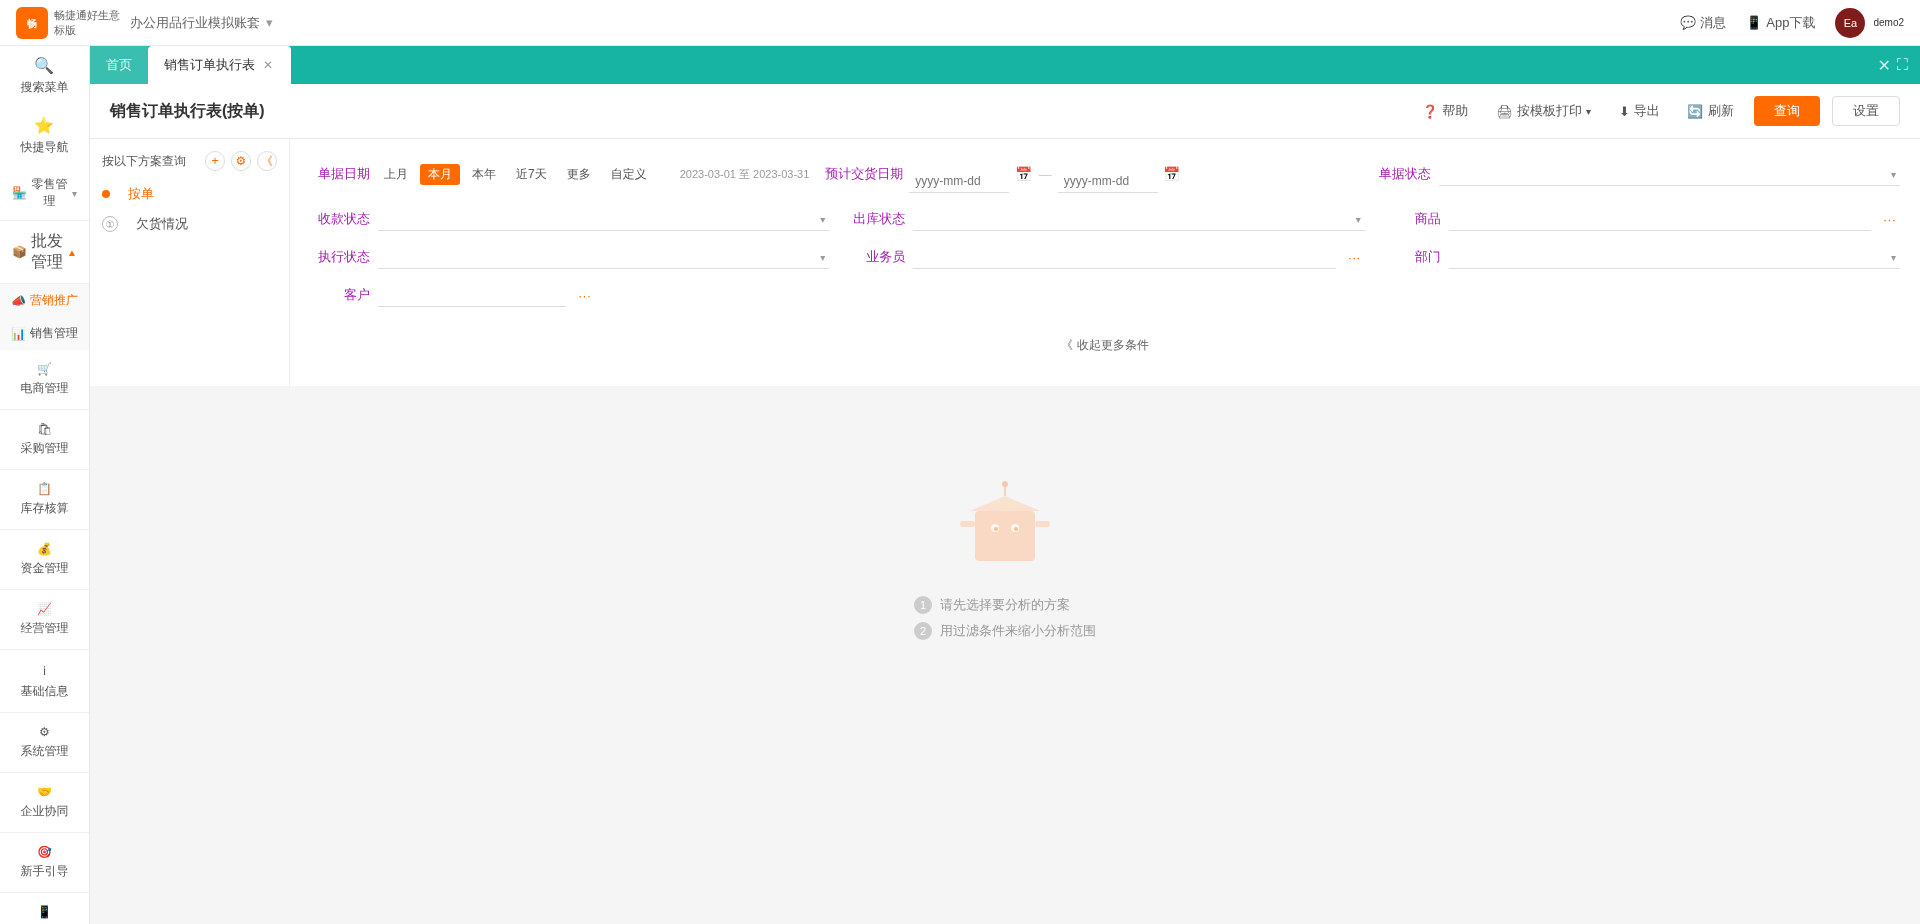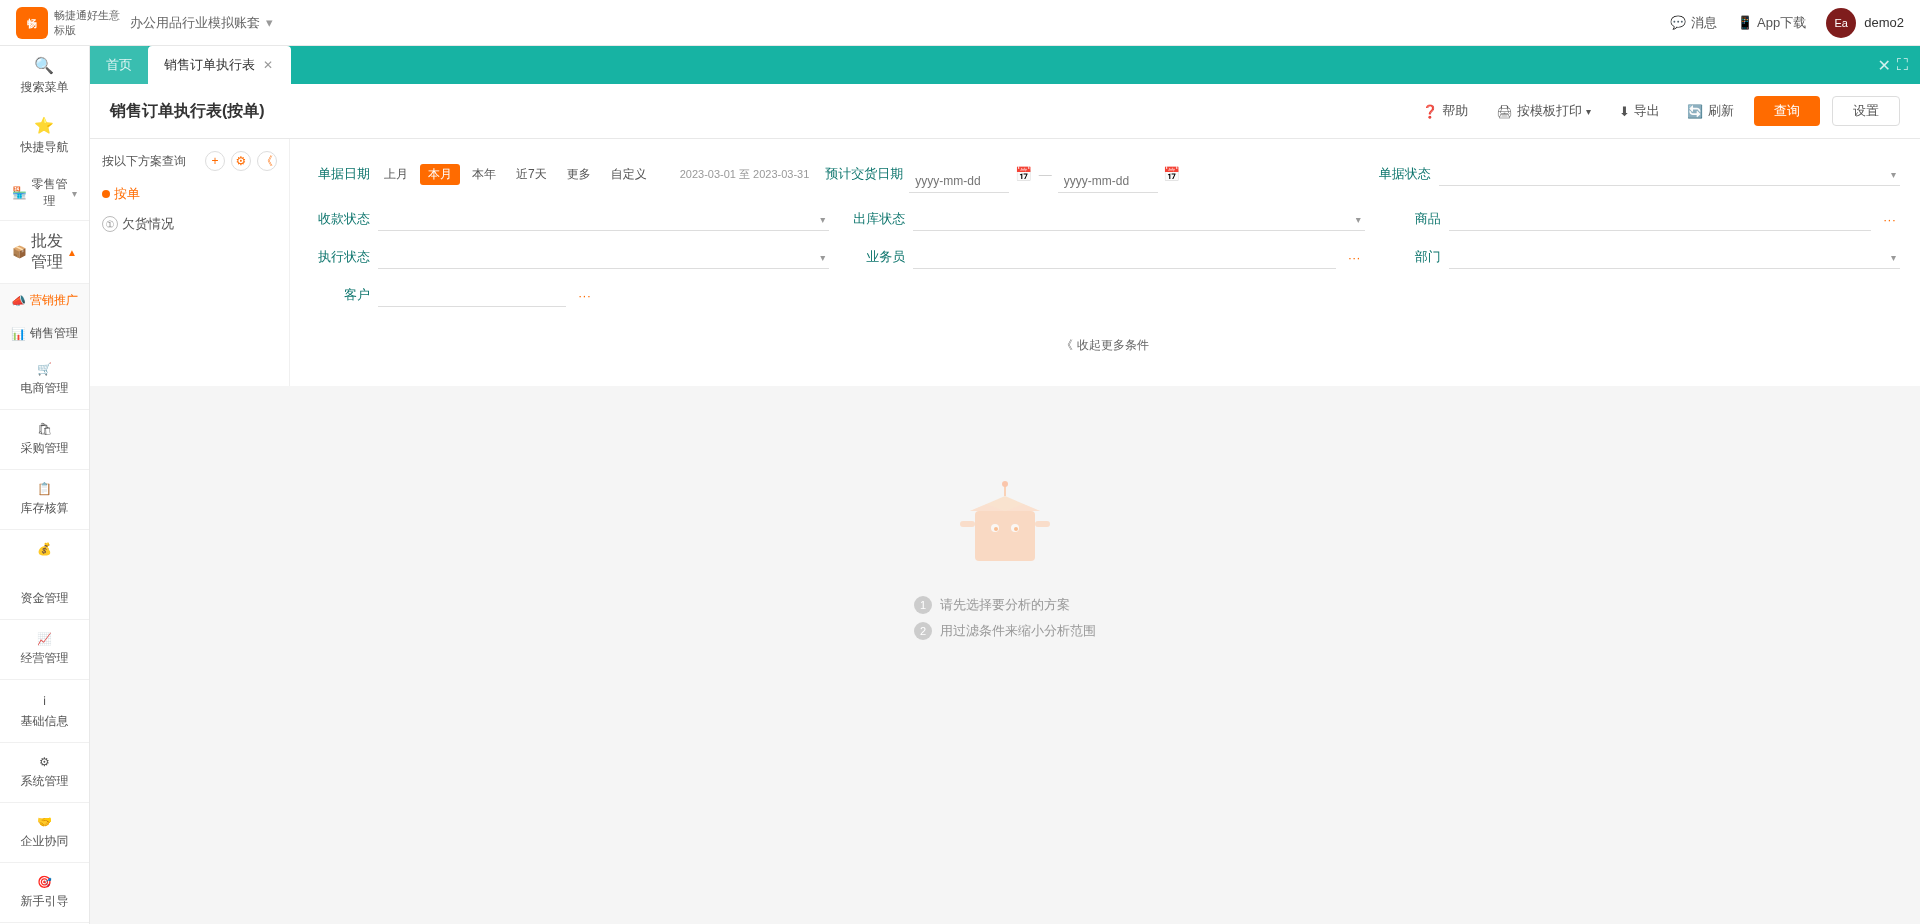"demo2" .user-name { font-size: 13px -> 10px }
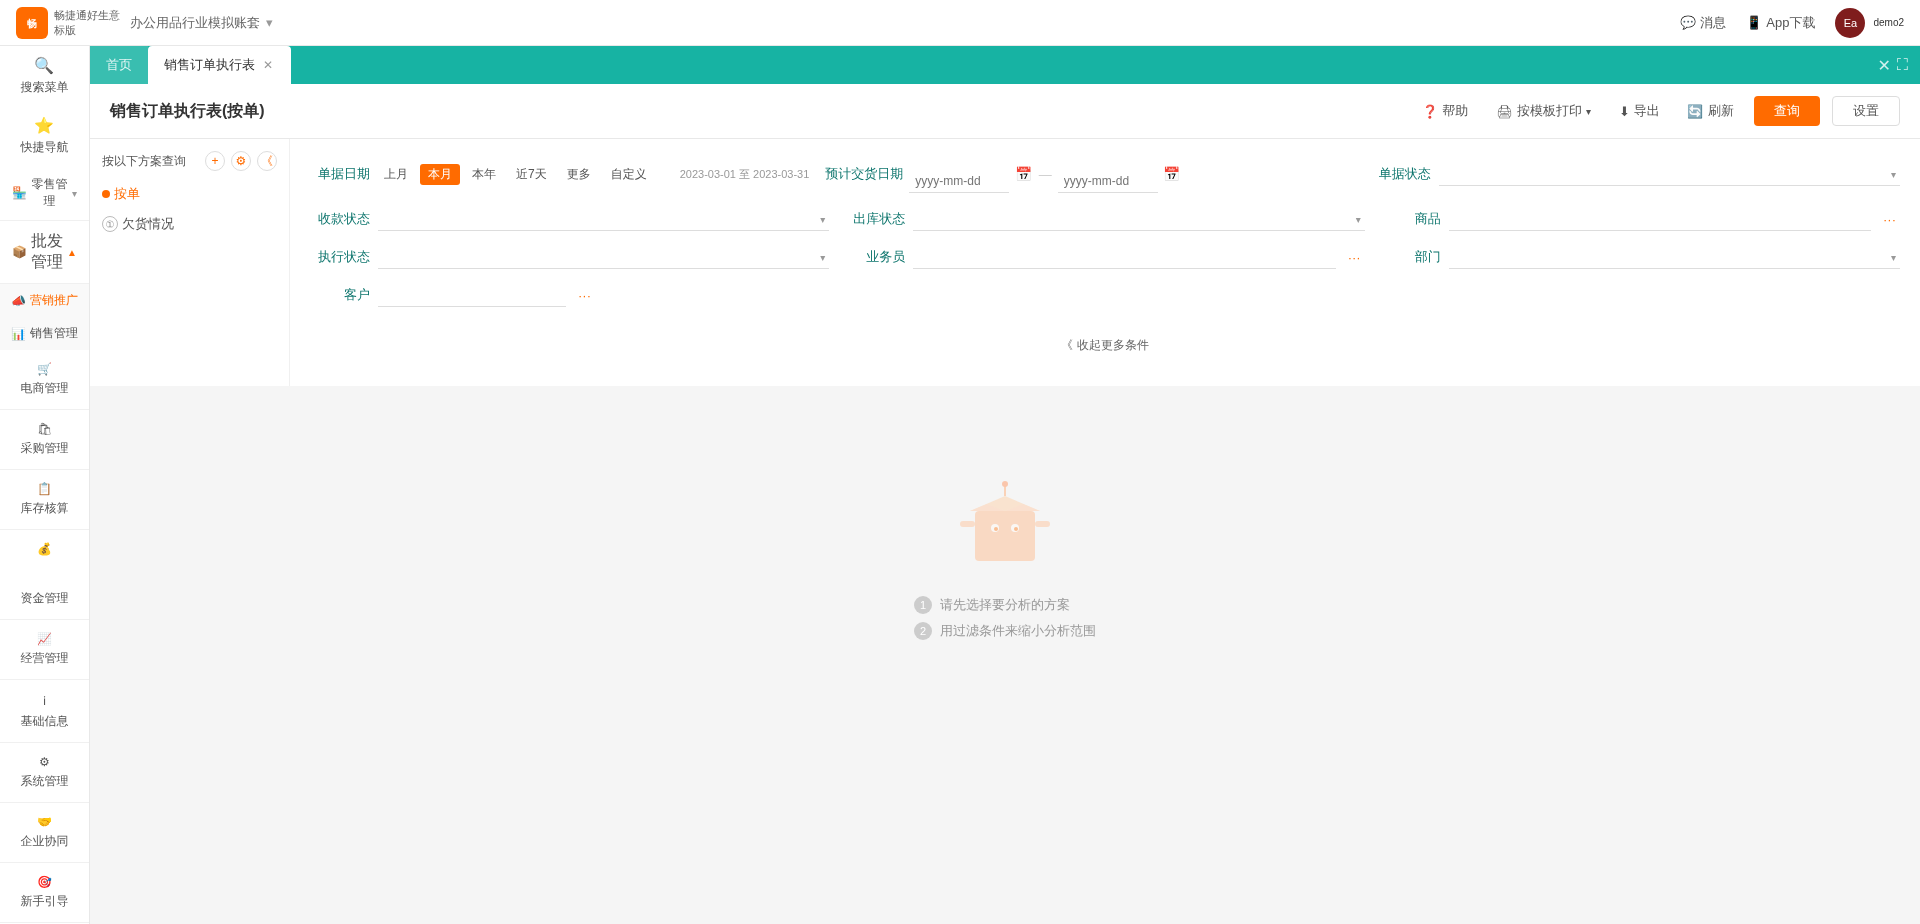"单据日期" .filter-label { color: #0f766e -> #a21caf }
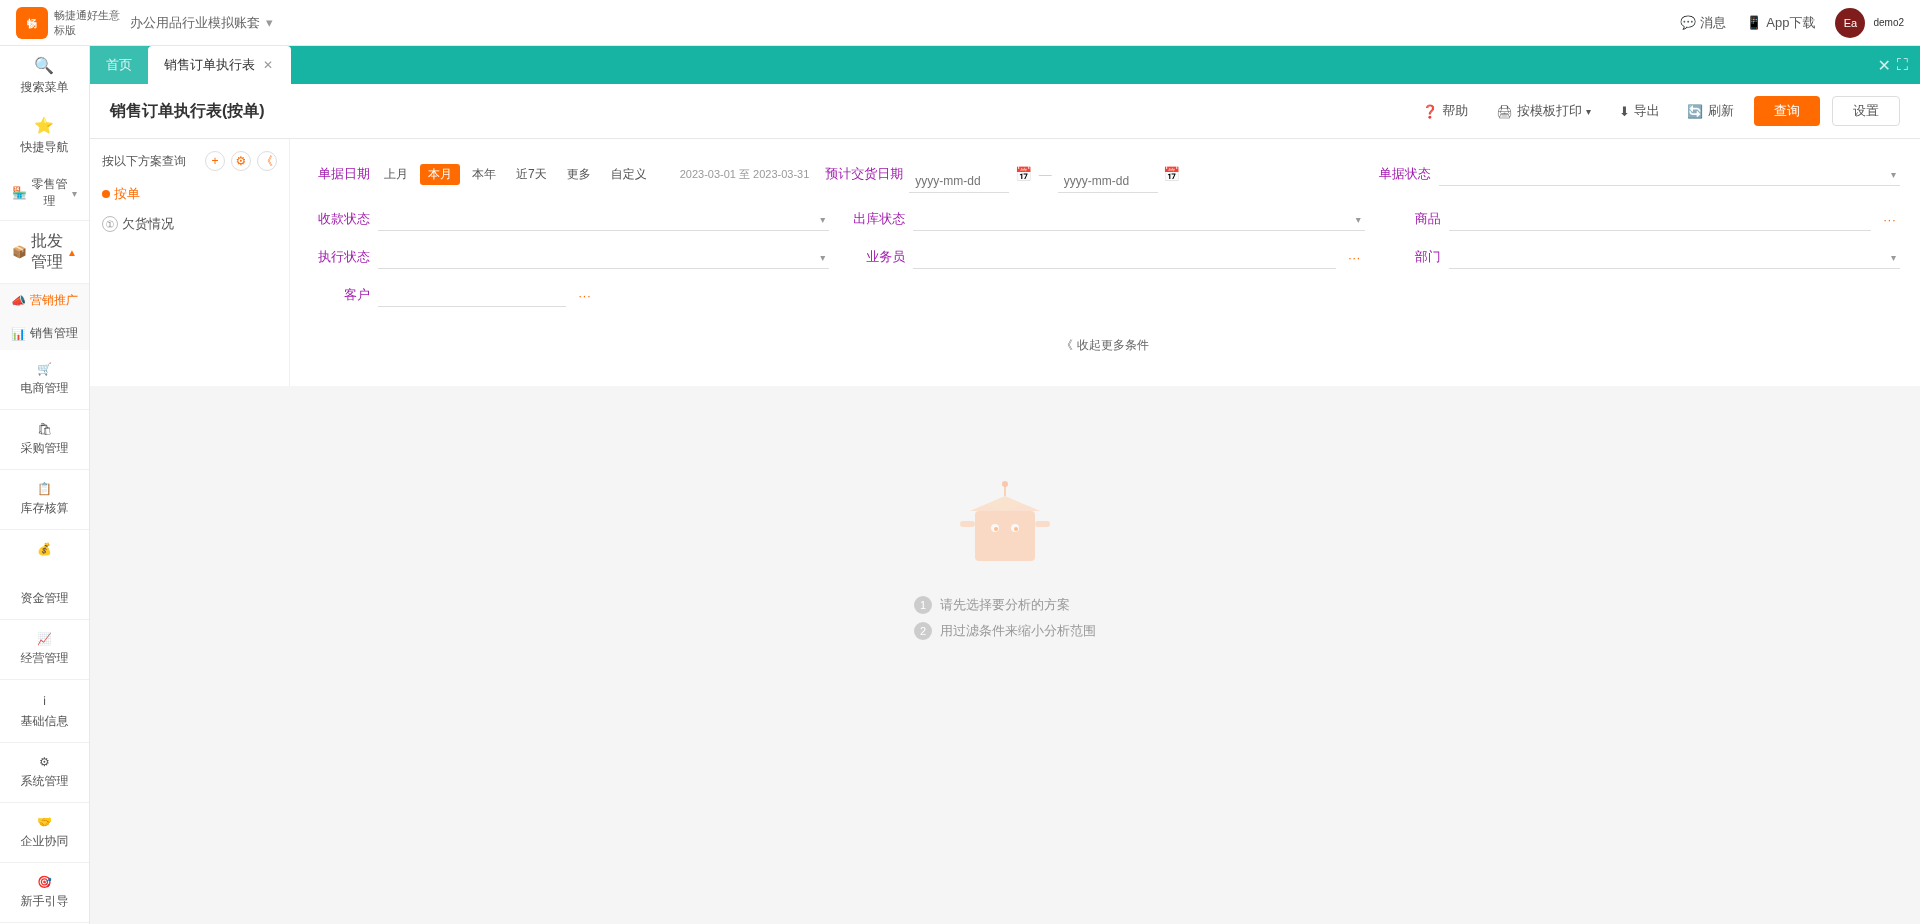"按单" .scheme-item { gap: 4px -> 18px }
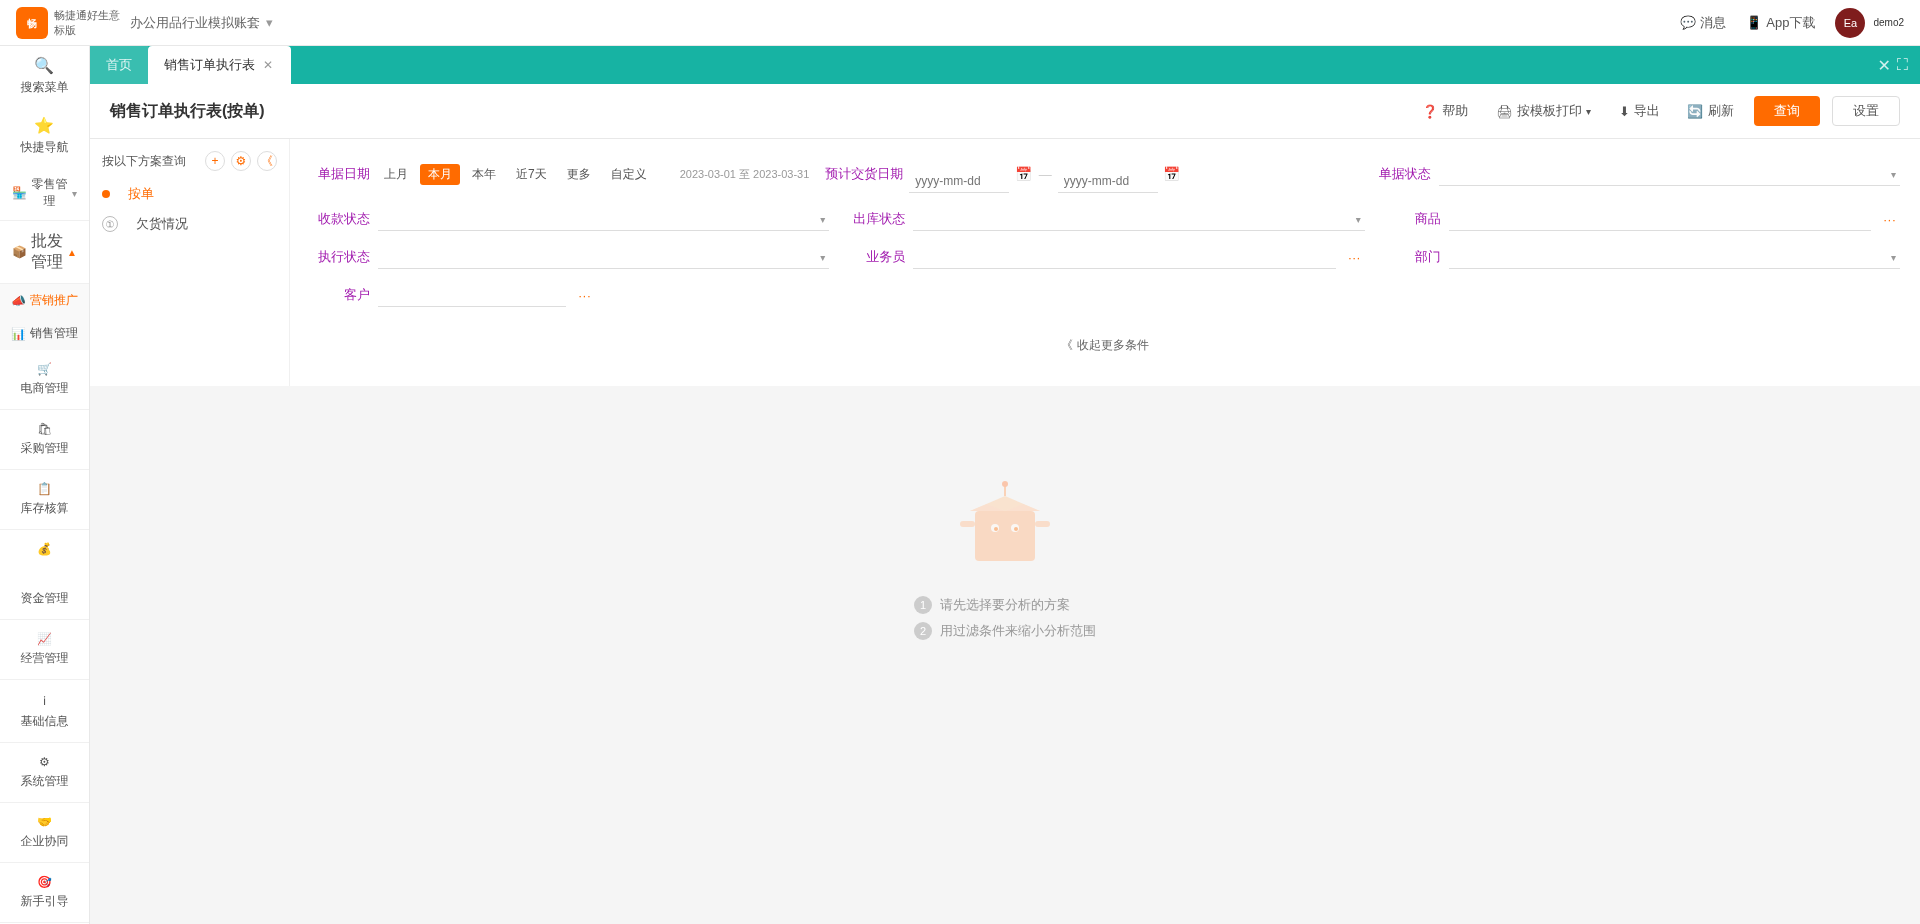"资金管理" span { margin-top: 30px -> none }
